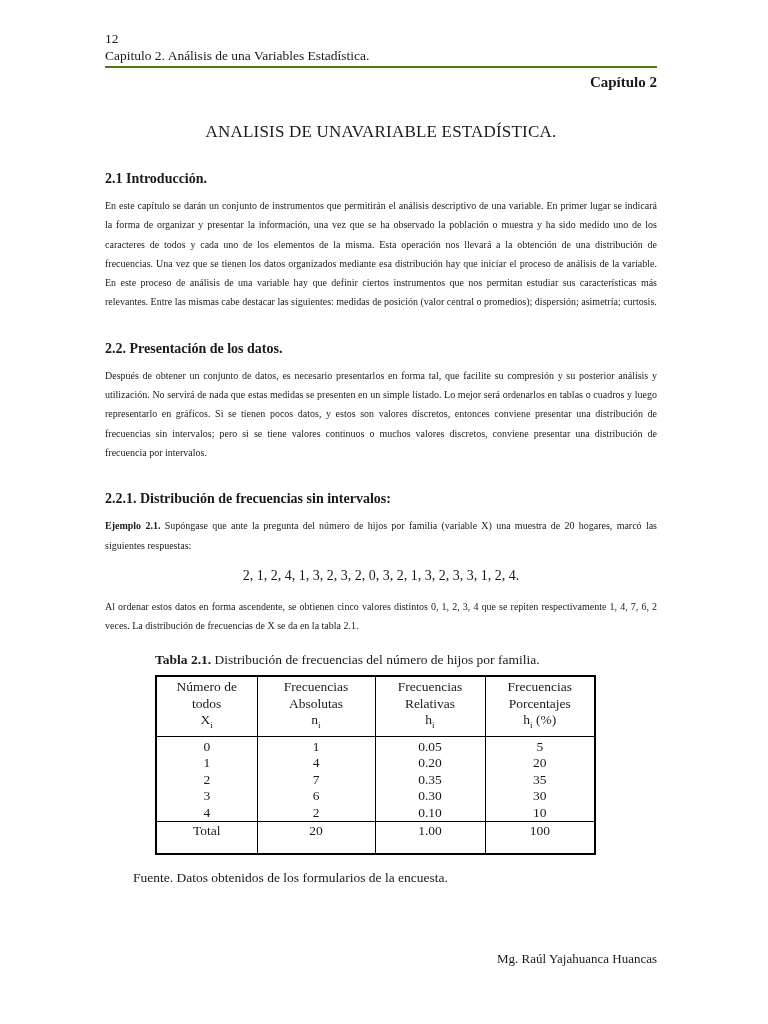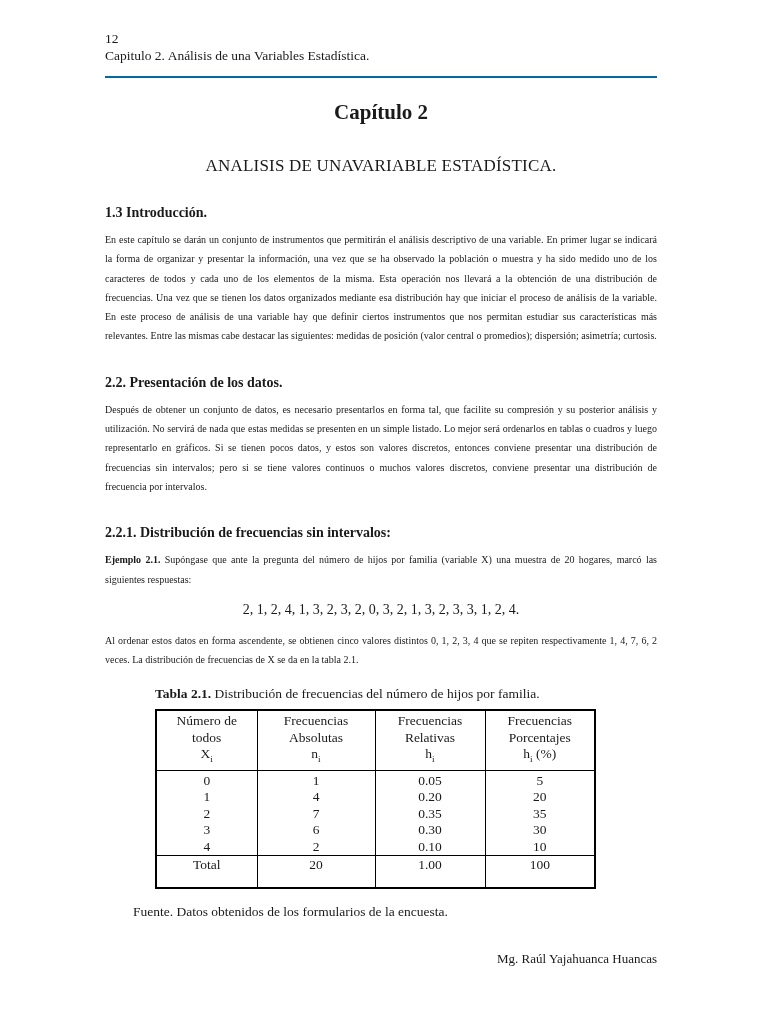"Capitulo 2. Análisis de una" .running-header { border-bottom: 2px solid #0369a1 -> 2px solid #4d7c0f; padding-bottom: 11px -> 1px }
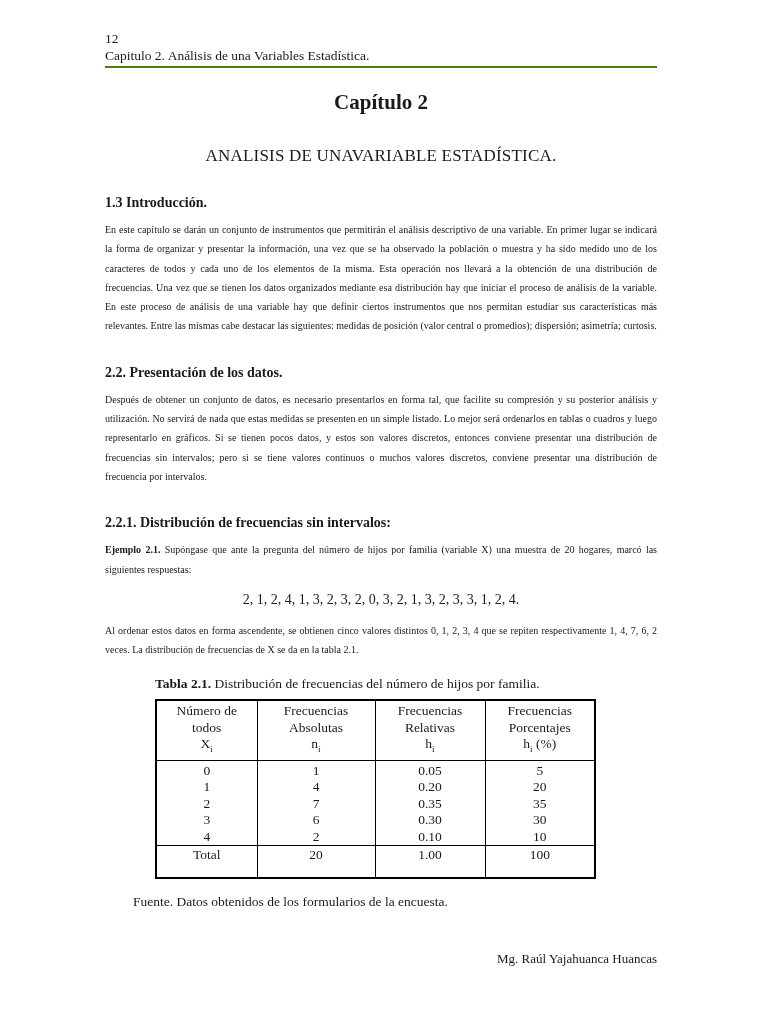"Capítulo 2" h1.chapter-title { font-size: 21px -> 15px; margin-top: 22px -> 6px; text-align: center -> right }
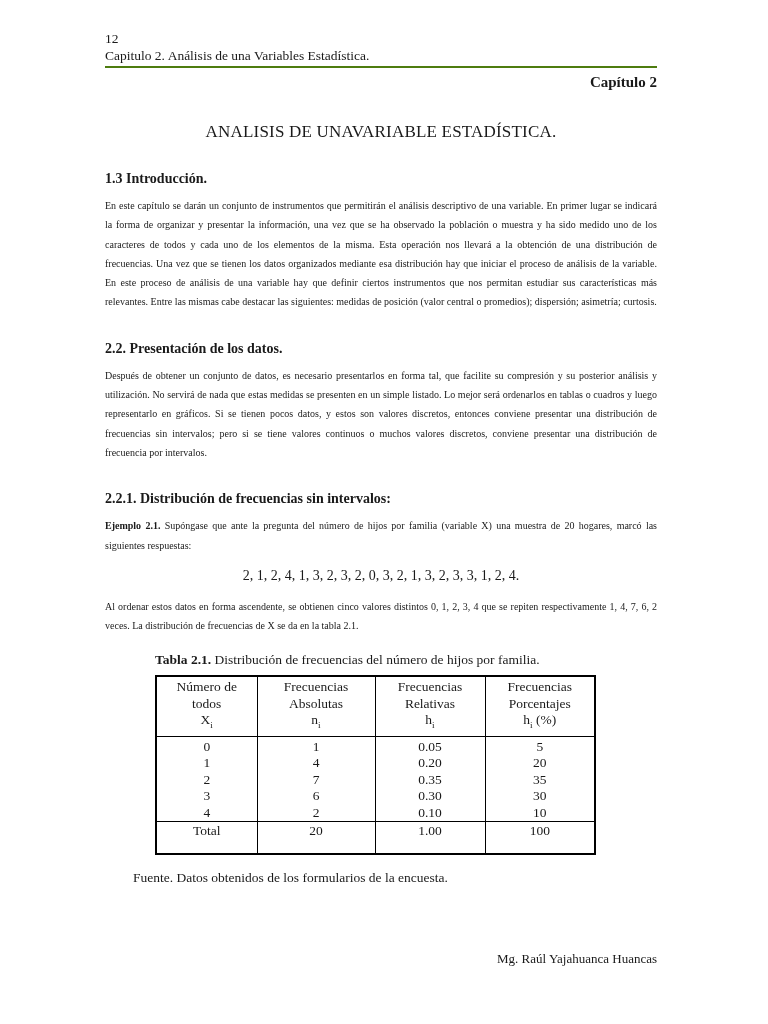"1.3 Introducción." h3.section-heading { text: 1.3 -> 2.1 }
